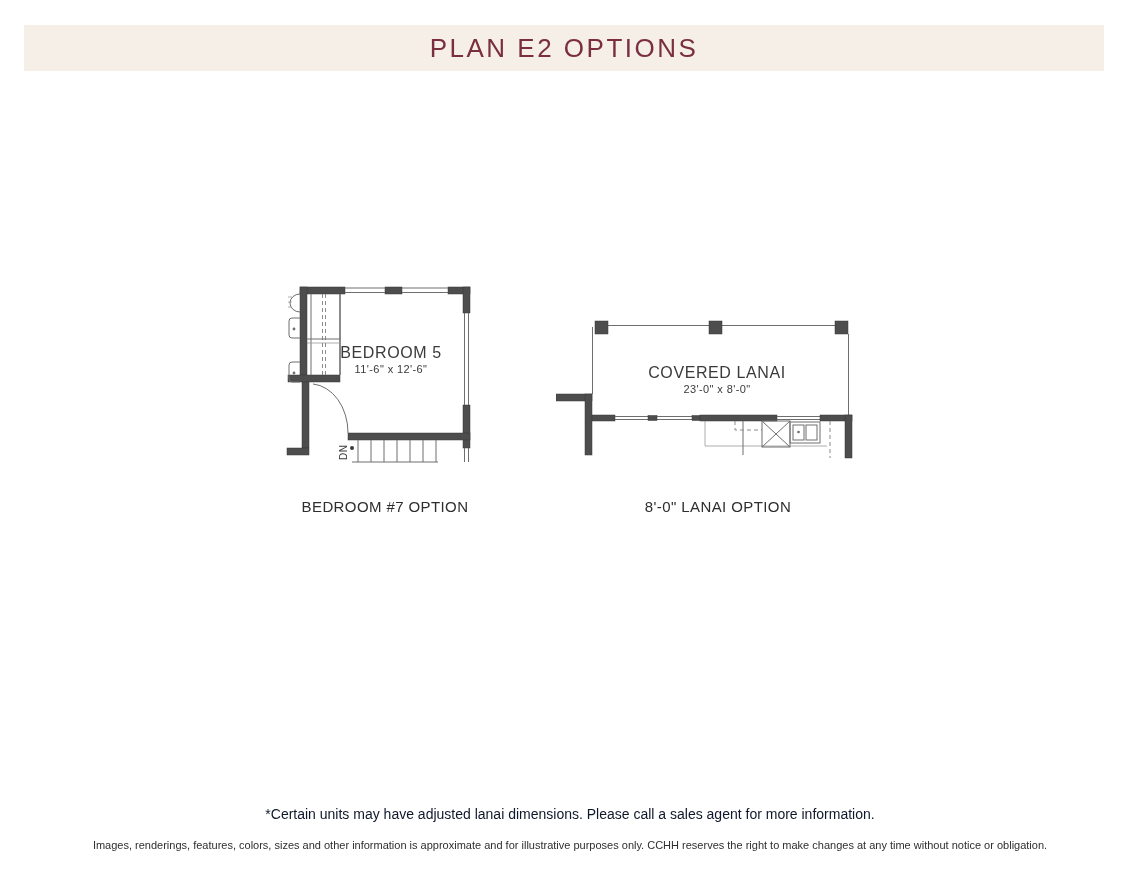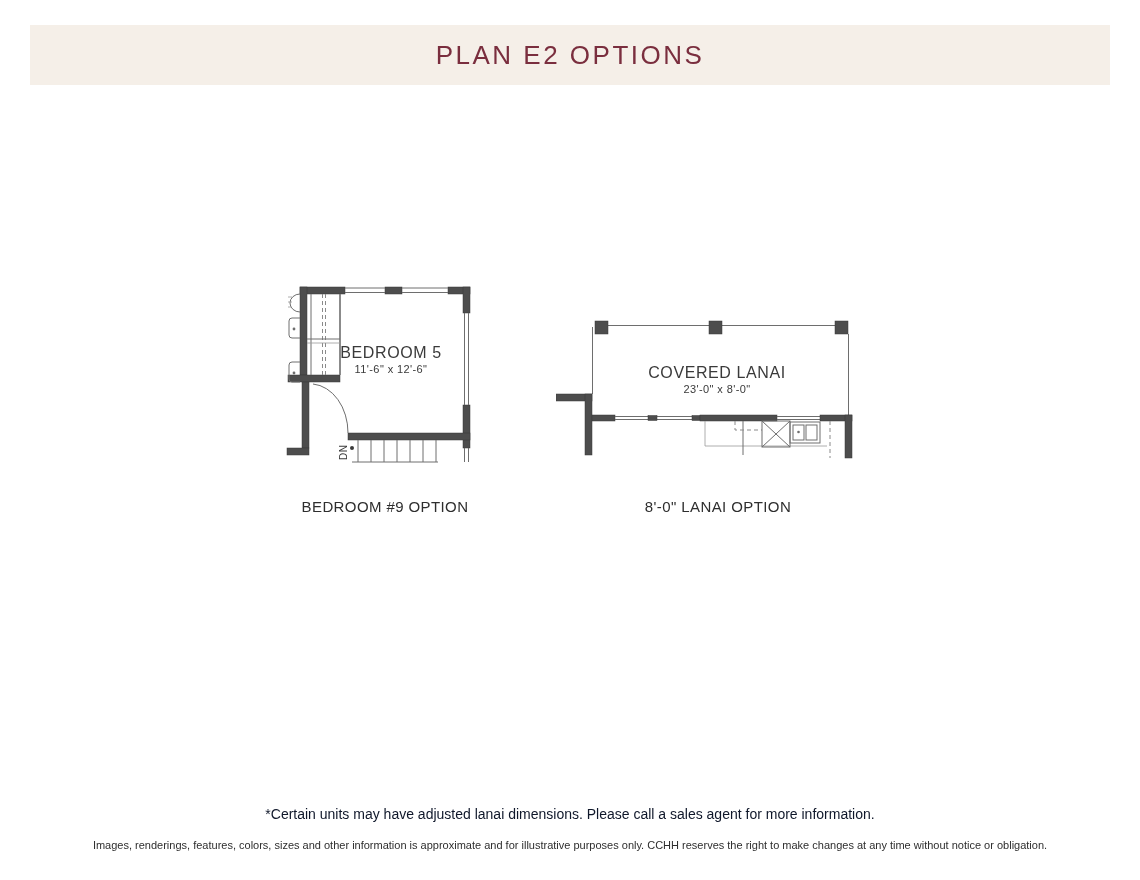"PLAN E2 OPTIONS" .header-banner { height: 60px -> 46px; left: 30px -> 24px }
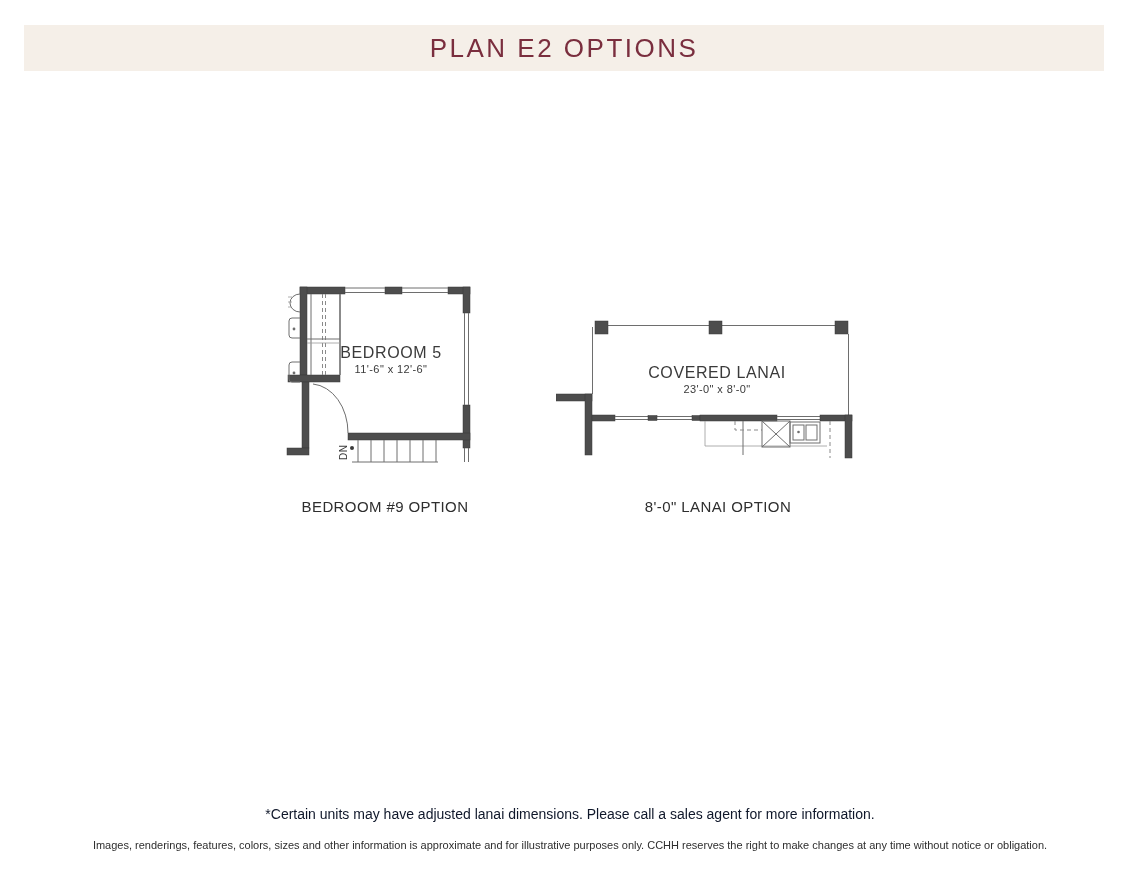"BEDROOM #9 OPTION" div.caption { text: 9 -> 7 }
